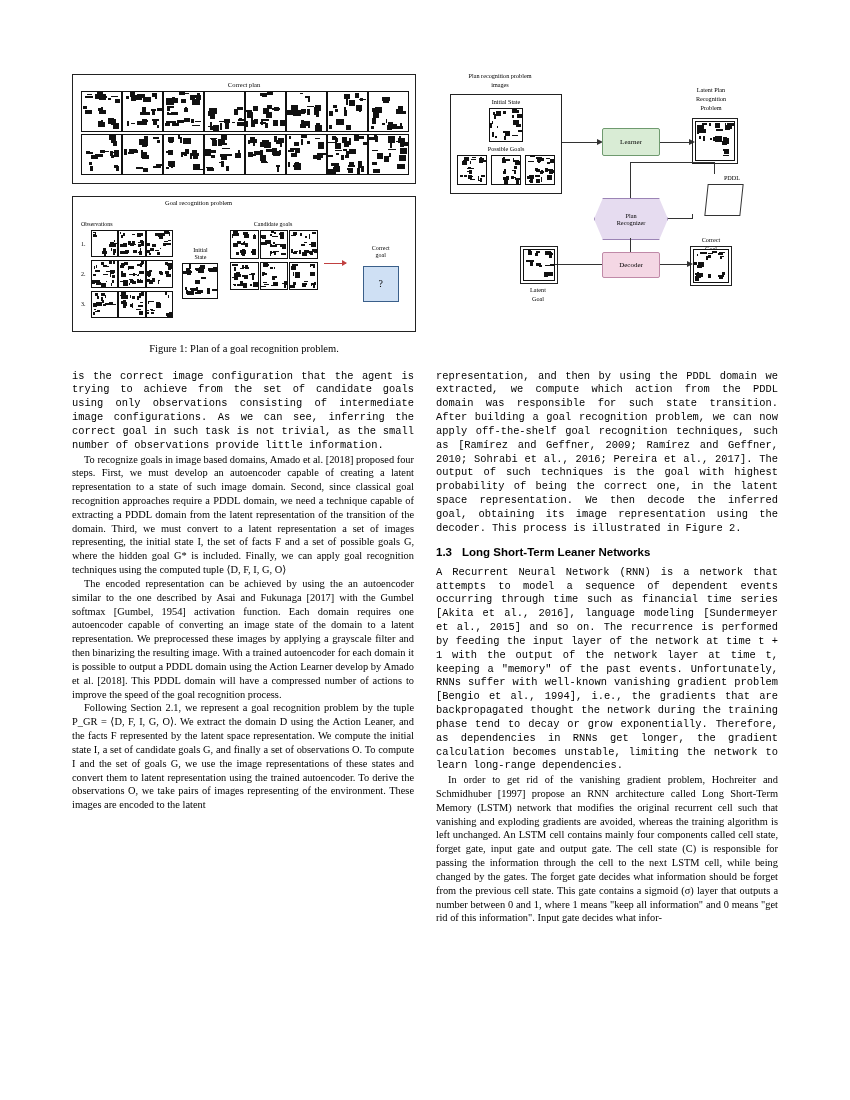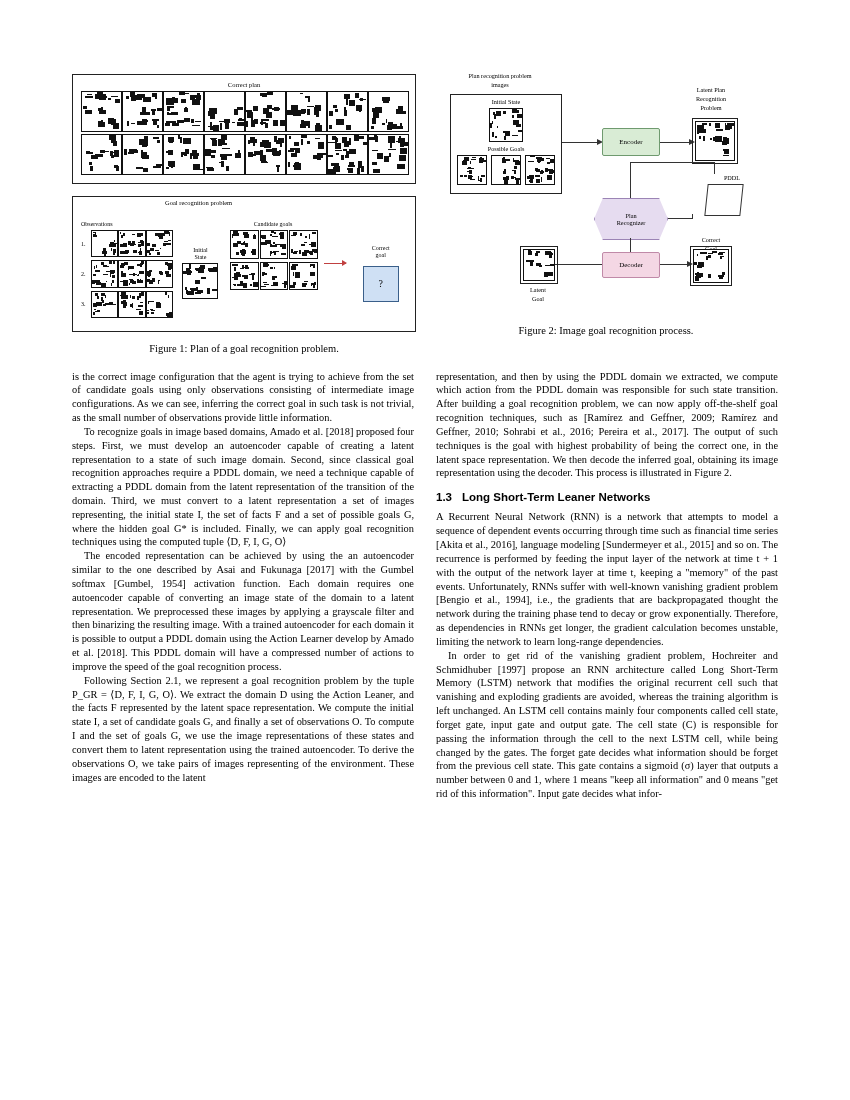"Encoder" div.f2-proc { text: Encoder -> Learner }
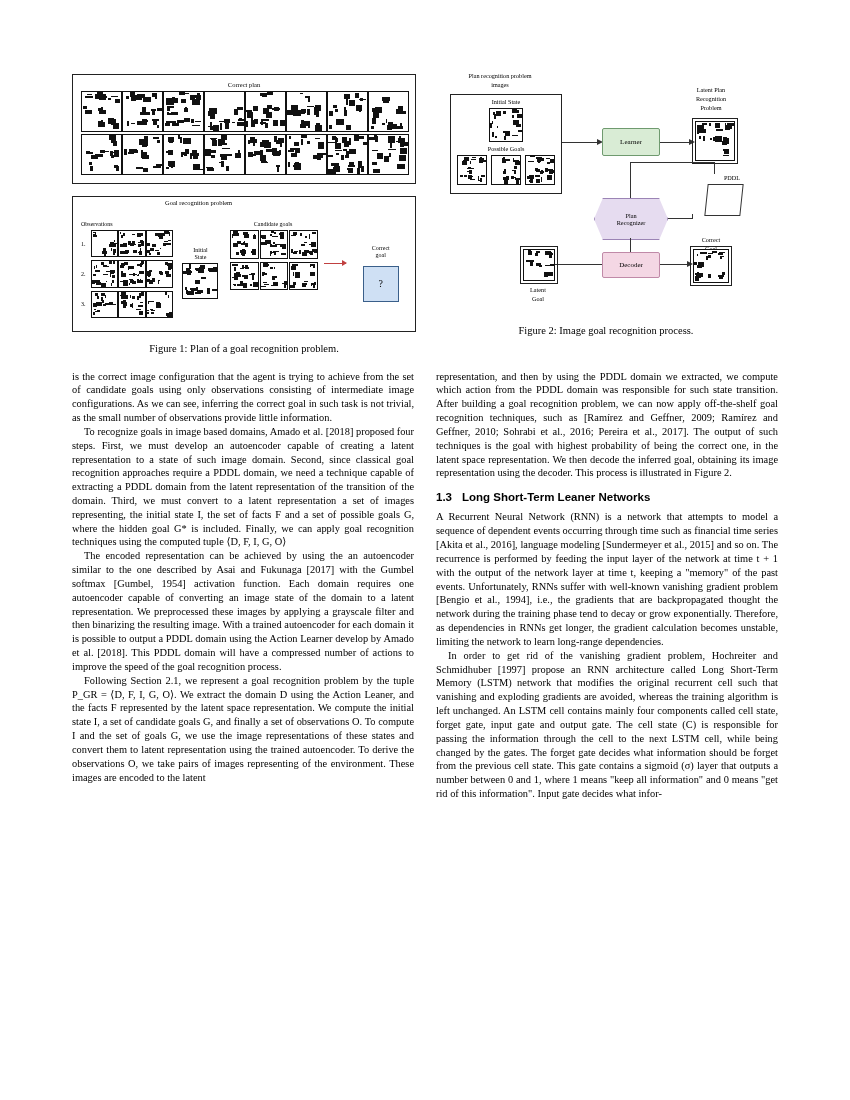"Figure 2: Image goal recognition" div.fig-caption { html: <div>Figure 2: Image goal recognition process.</div> -> none }
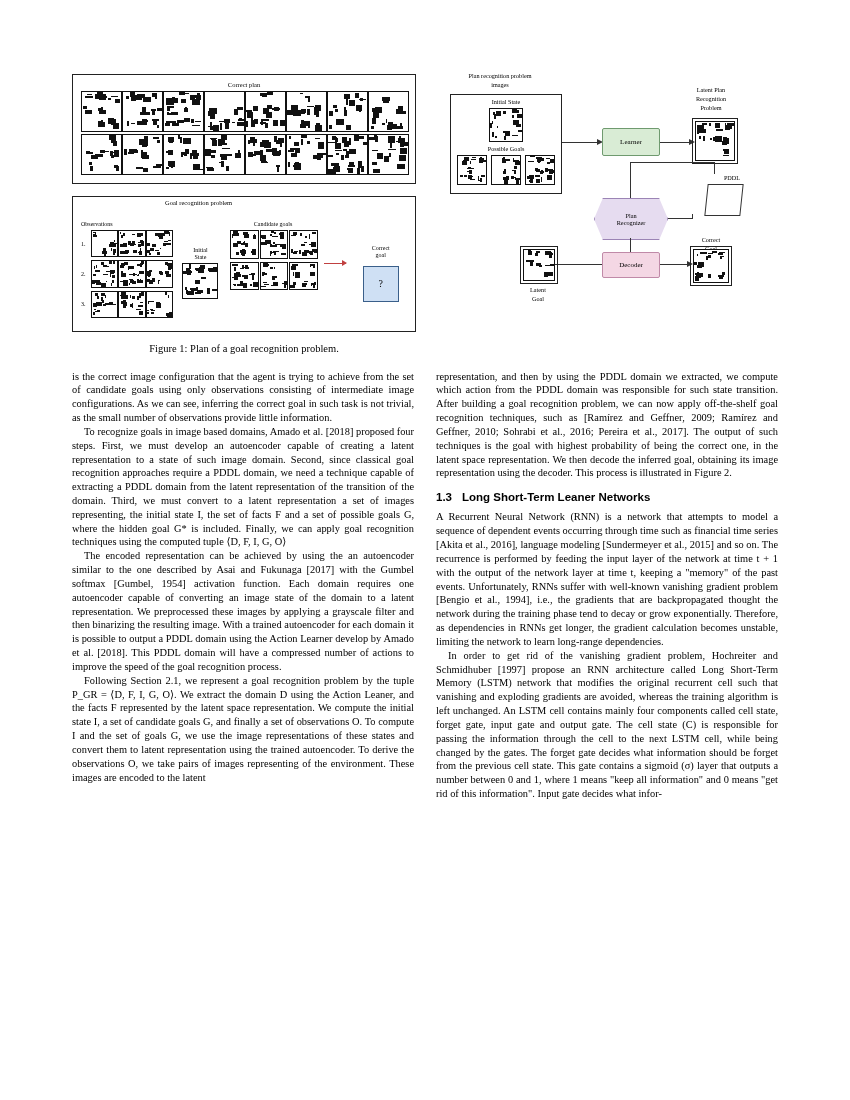"is the correct image configuration" .col p.noindent { font-family: none -> Liberation Mono, monospace }
